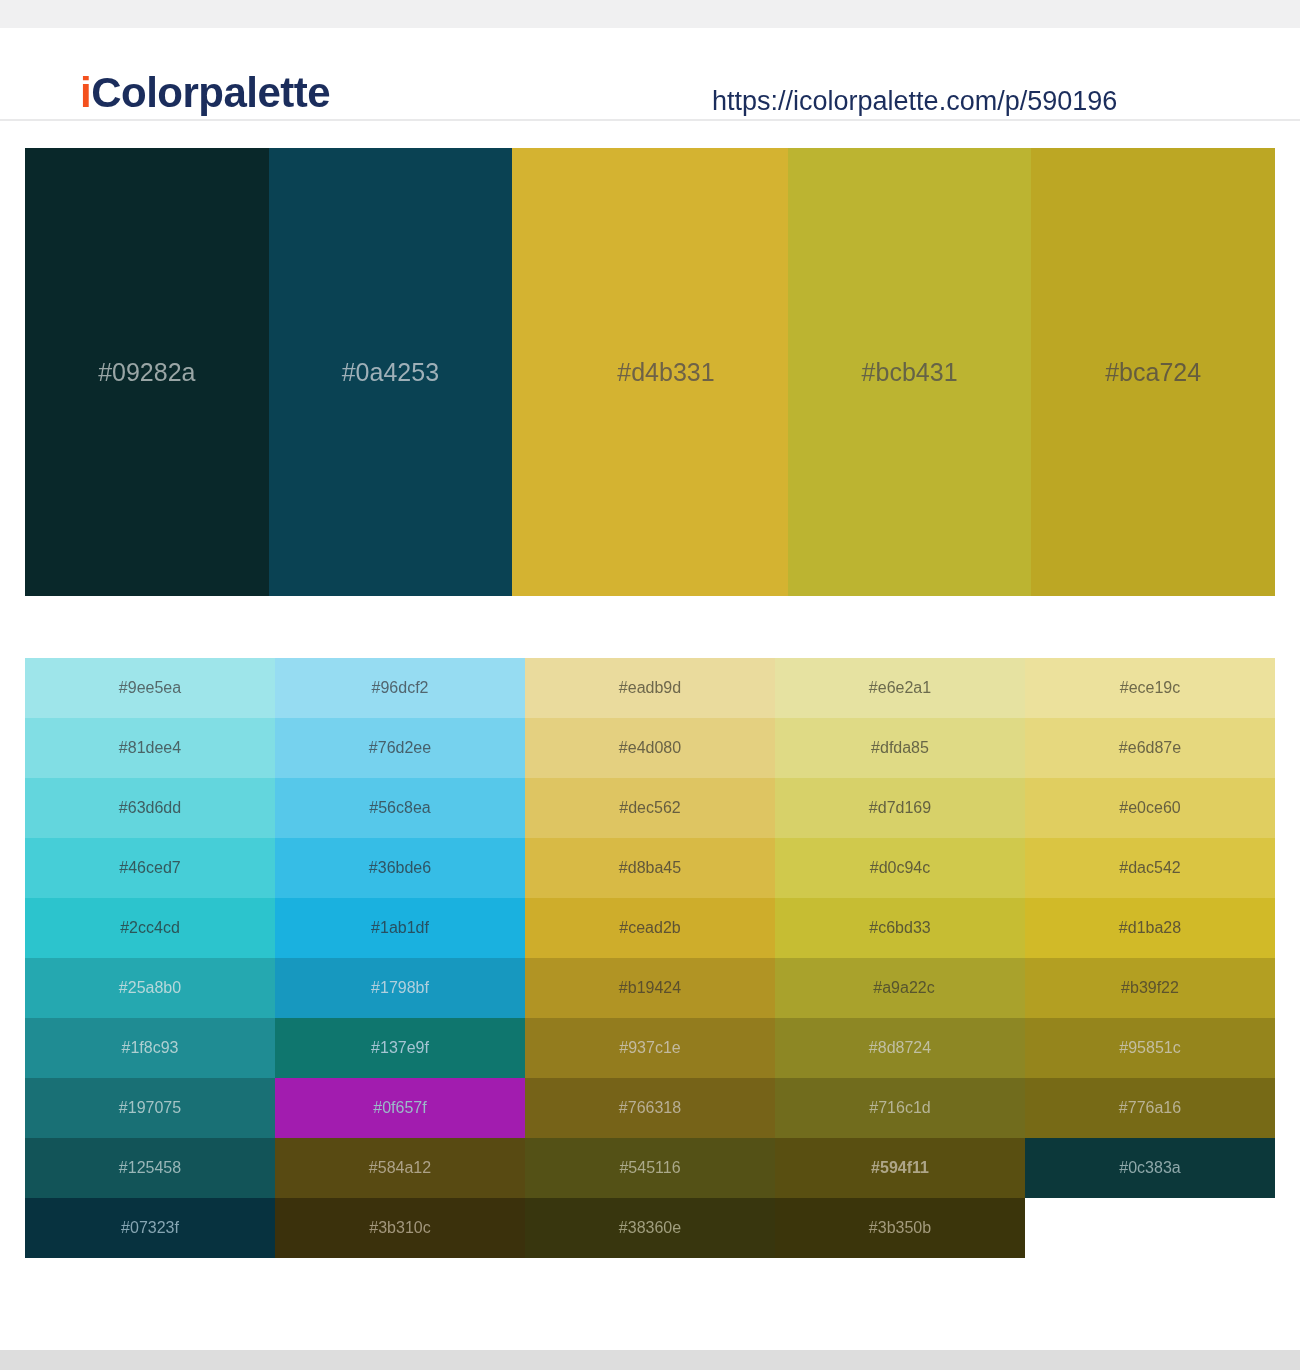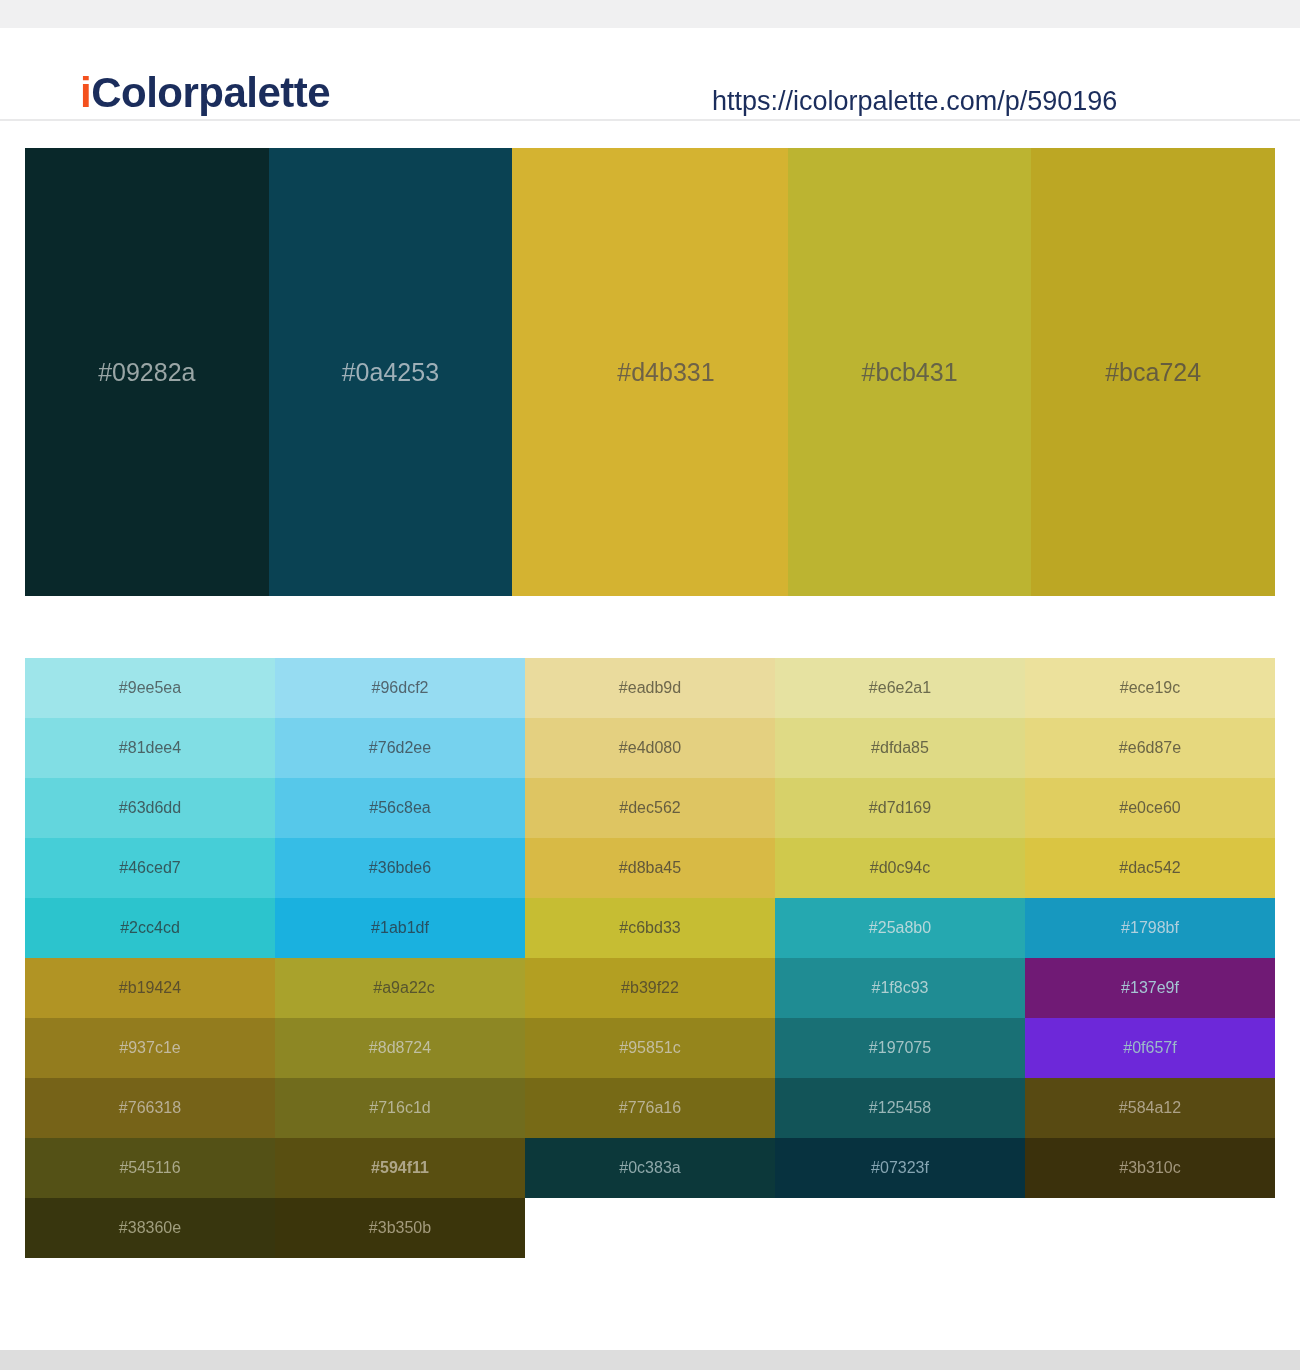"#cead2b" div.shade-cell { html: none -> <div> <span>#cead2b</span> </div> }
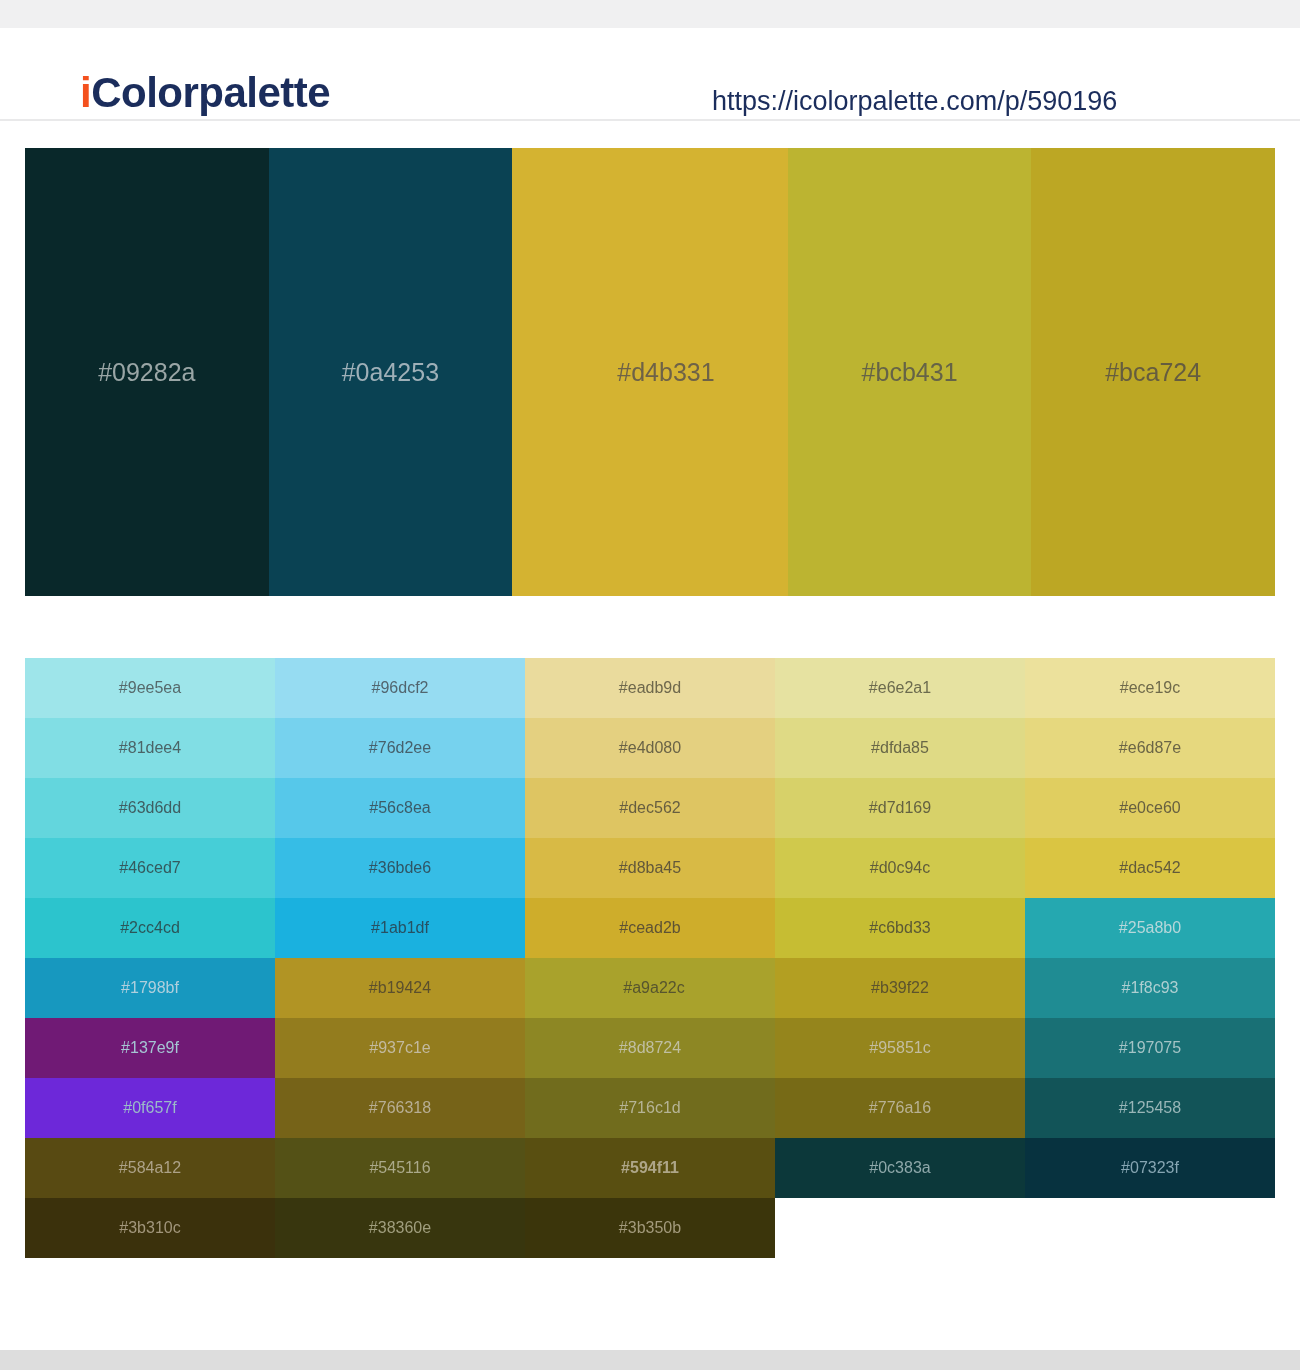"#d1ba28" div.shade-cell { html: none -> <div> <span>#d1ba28</span> </div> }
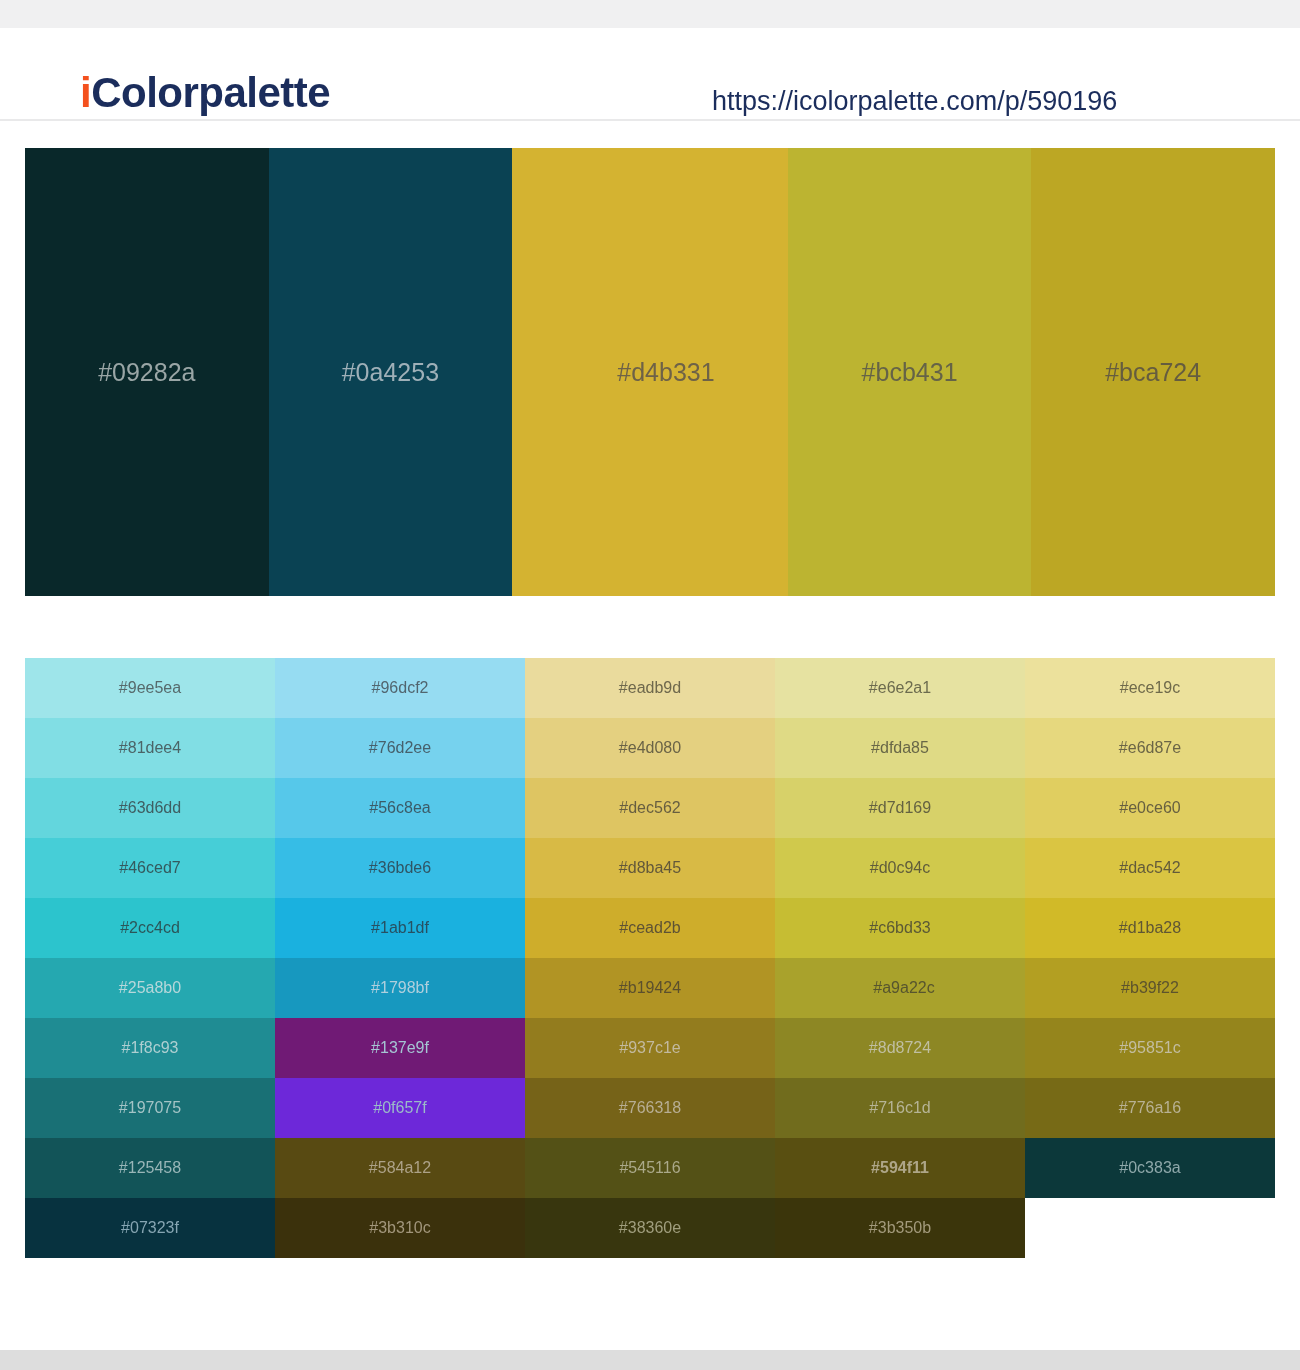"#137e9f" div.shade-cell { background: #701a75 -> #0f766e }
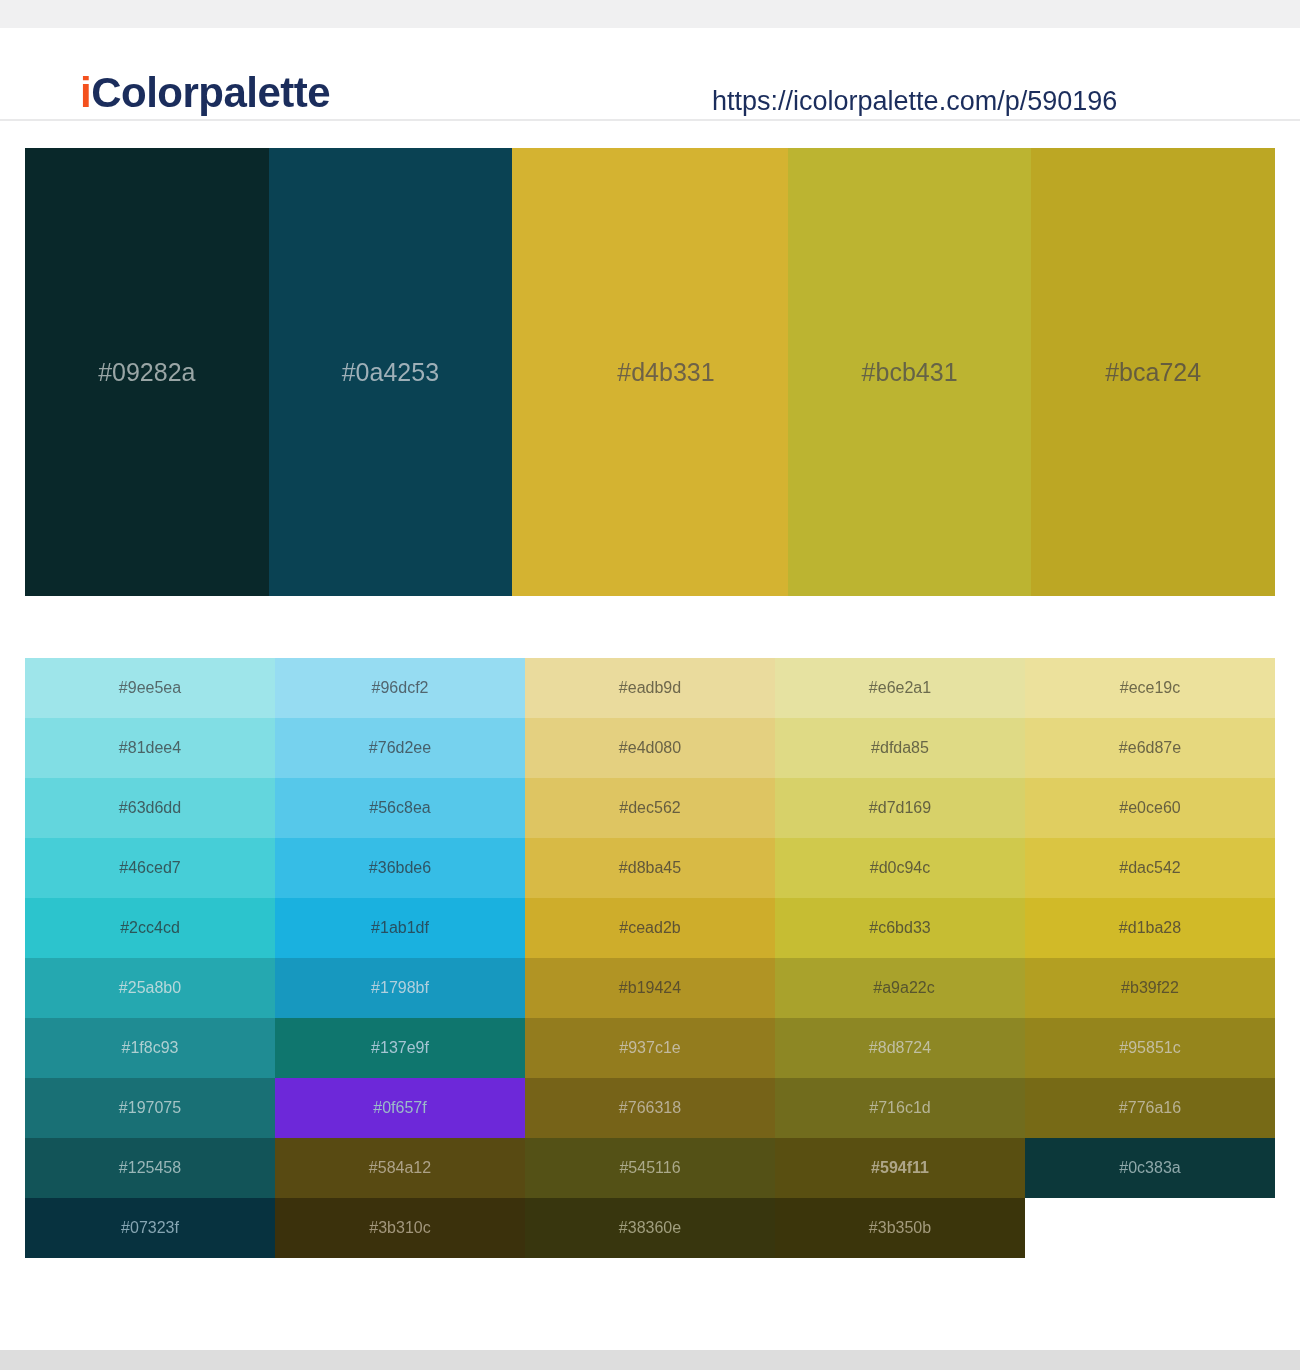"#0f657f" div.shade-cell { background: #6d28d9 -> #a21caf }
